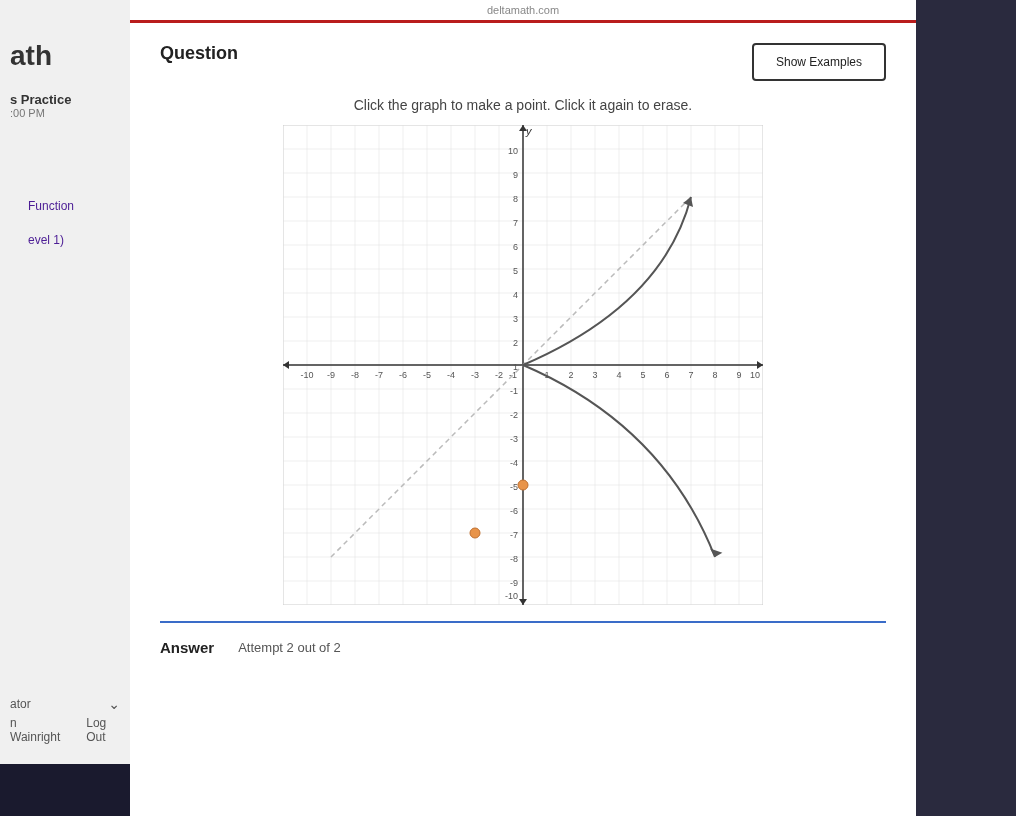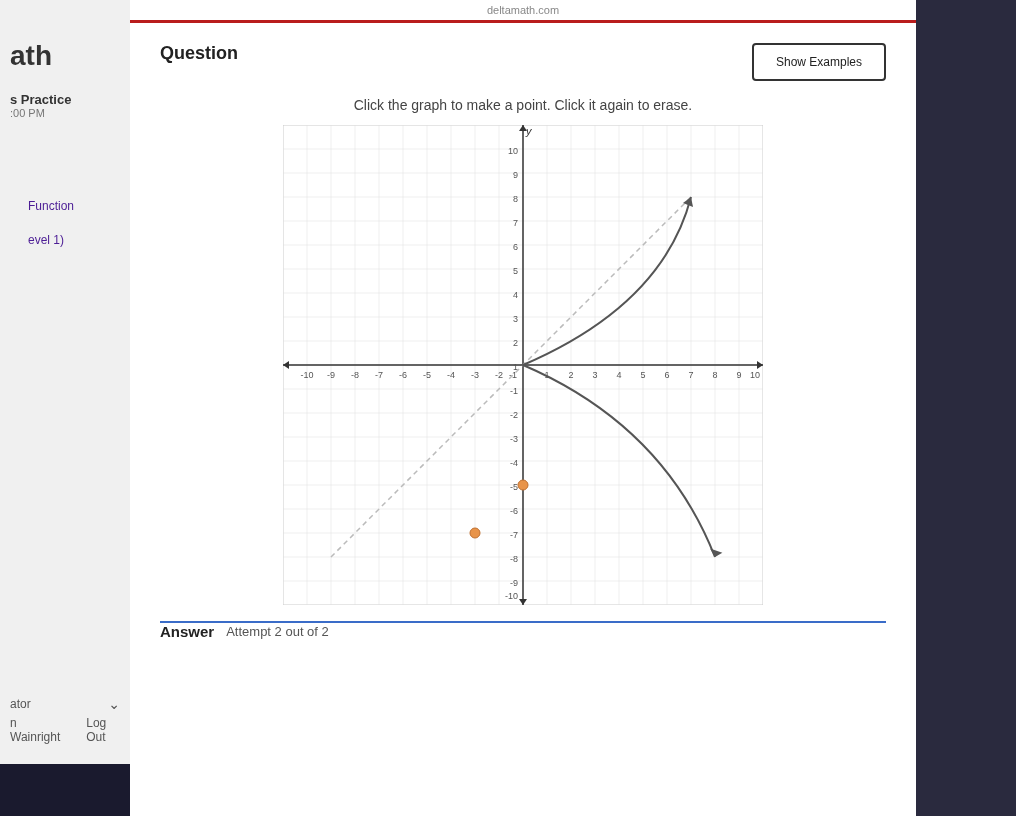"Answer" .answer-row { gap: 12px -> 24px; padding: 0 0 -> 16px 0 }
